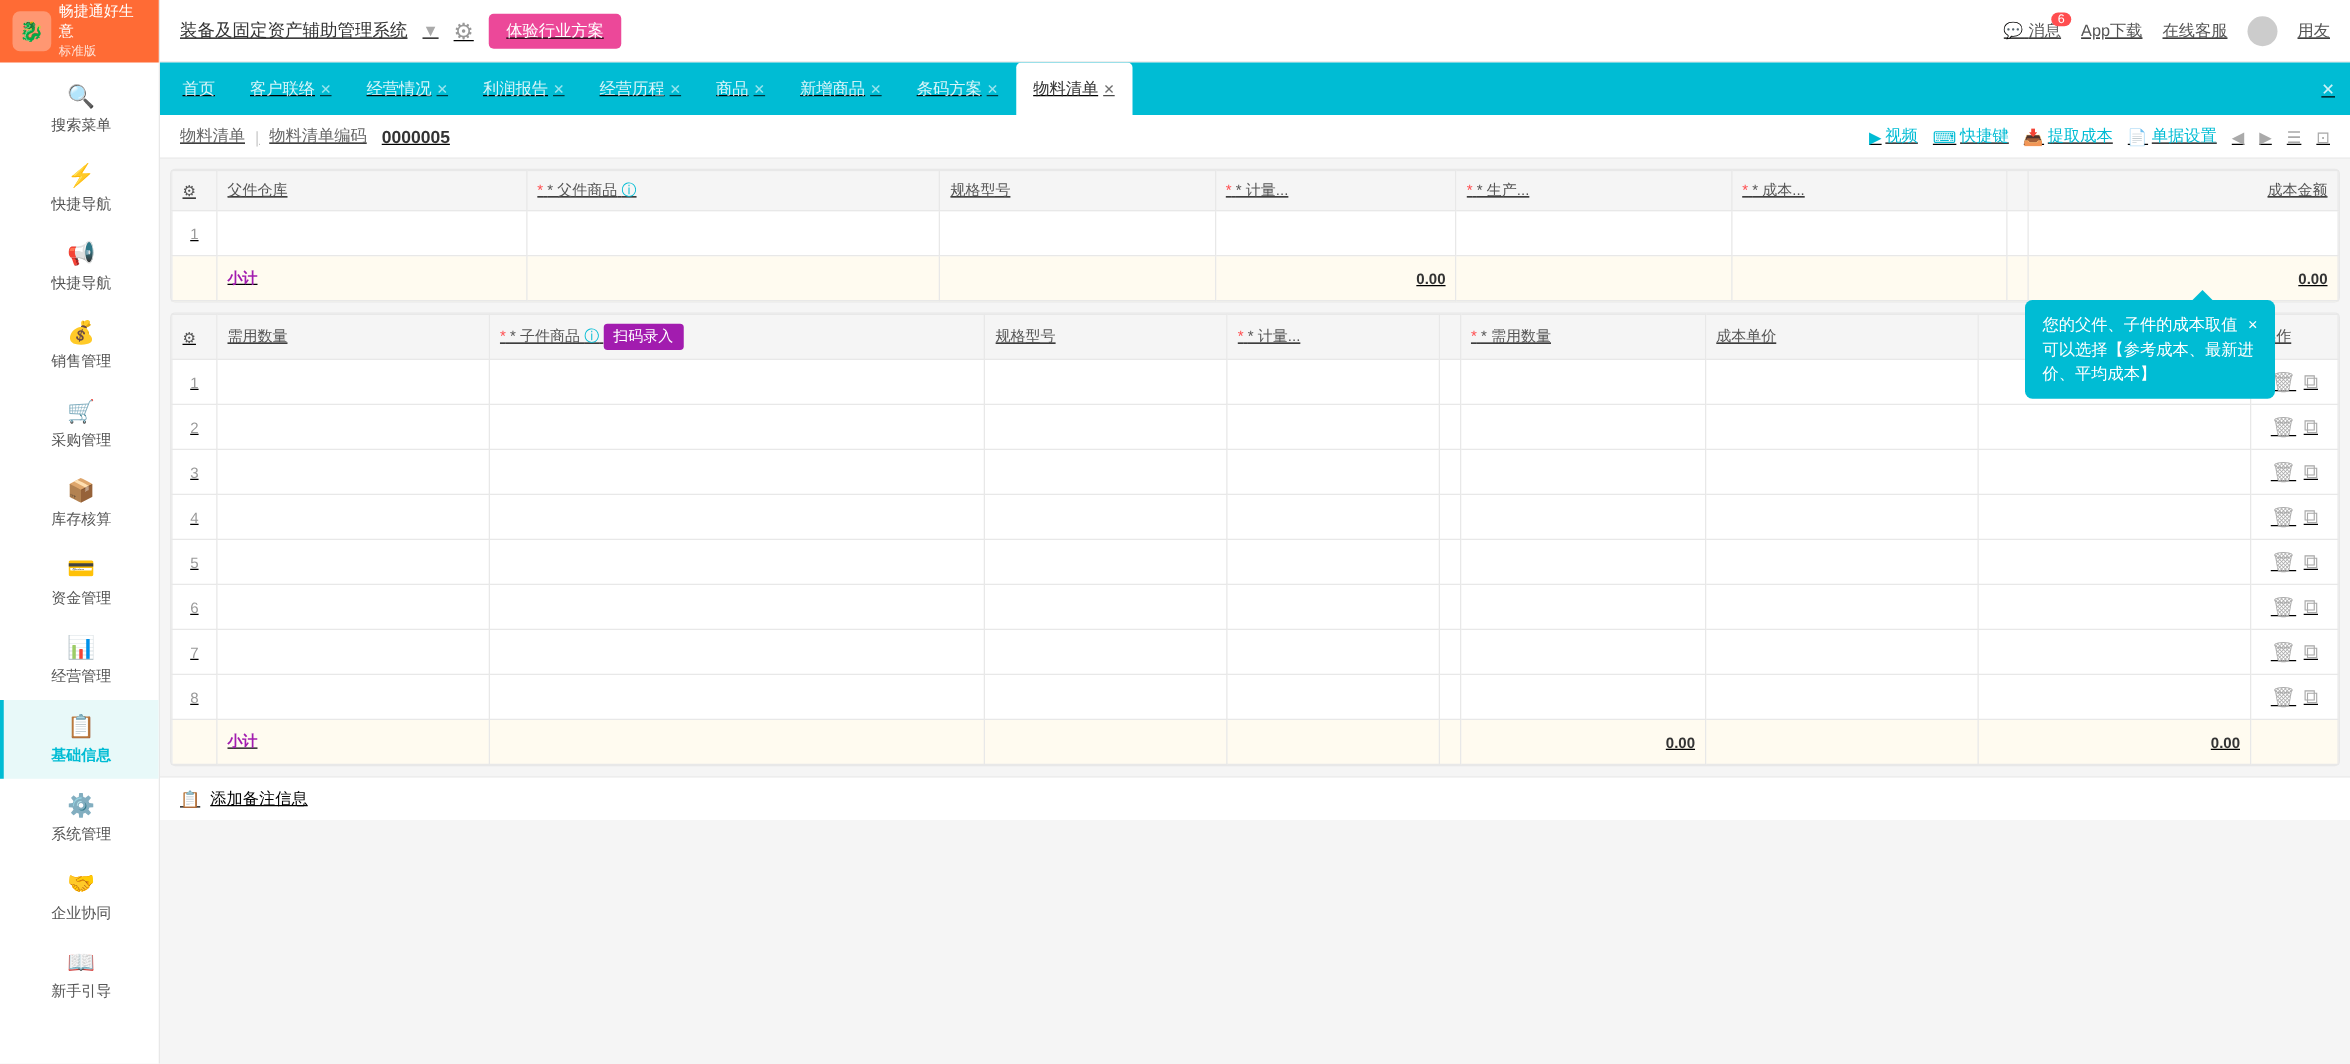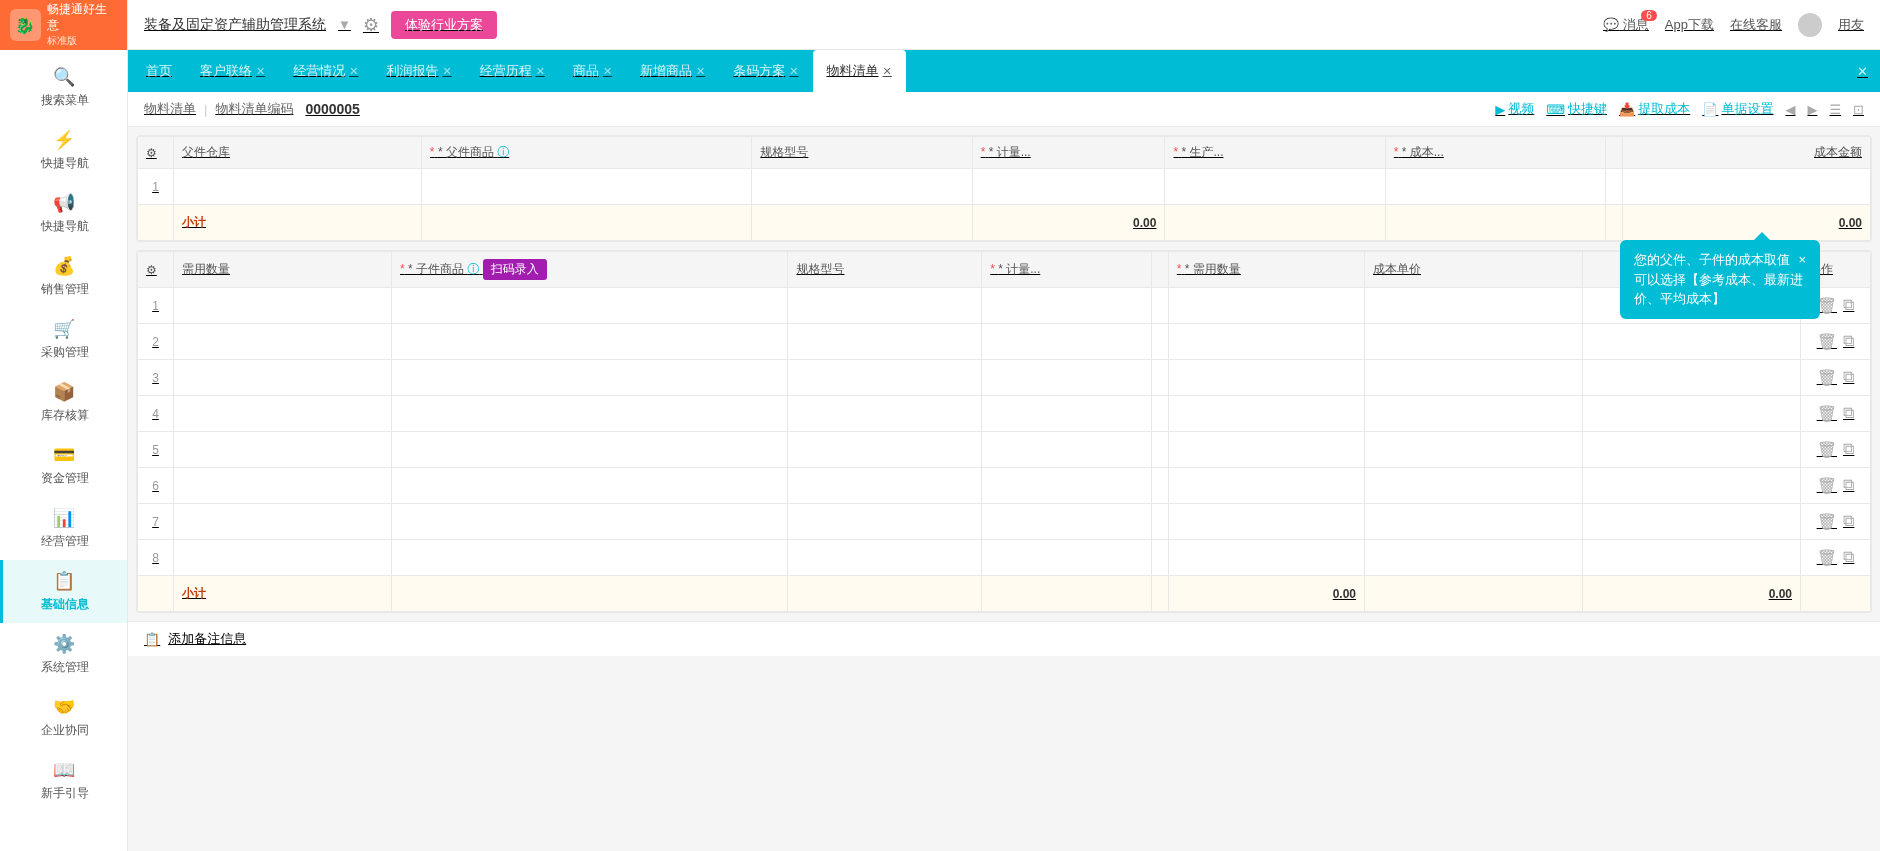"小计" .subtotal-label { color: #c2410c -> #a21caf }
